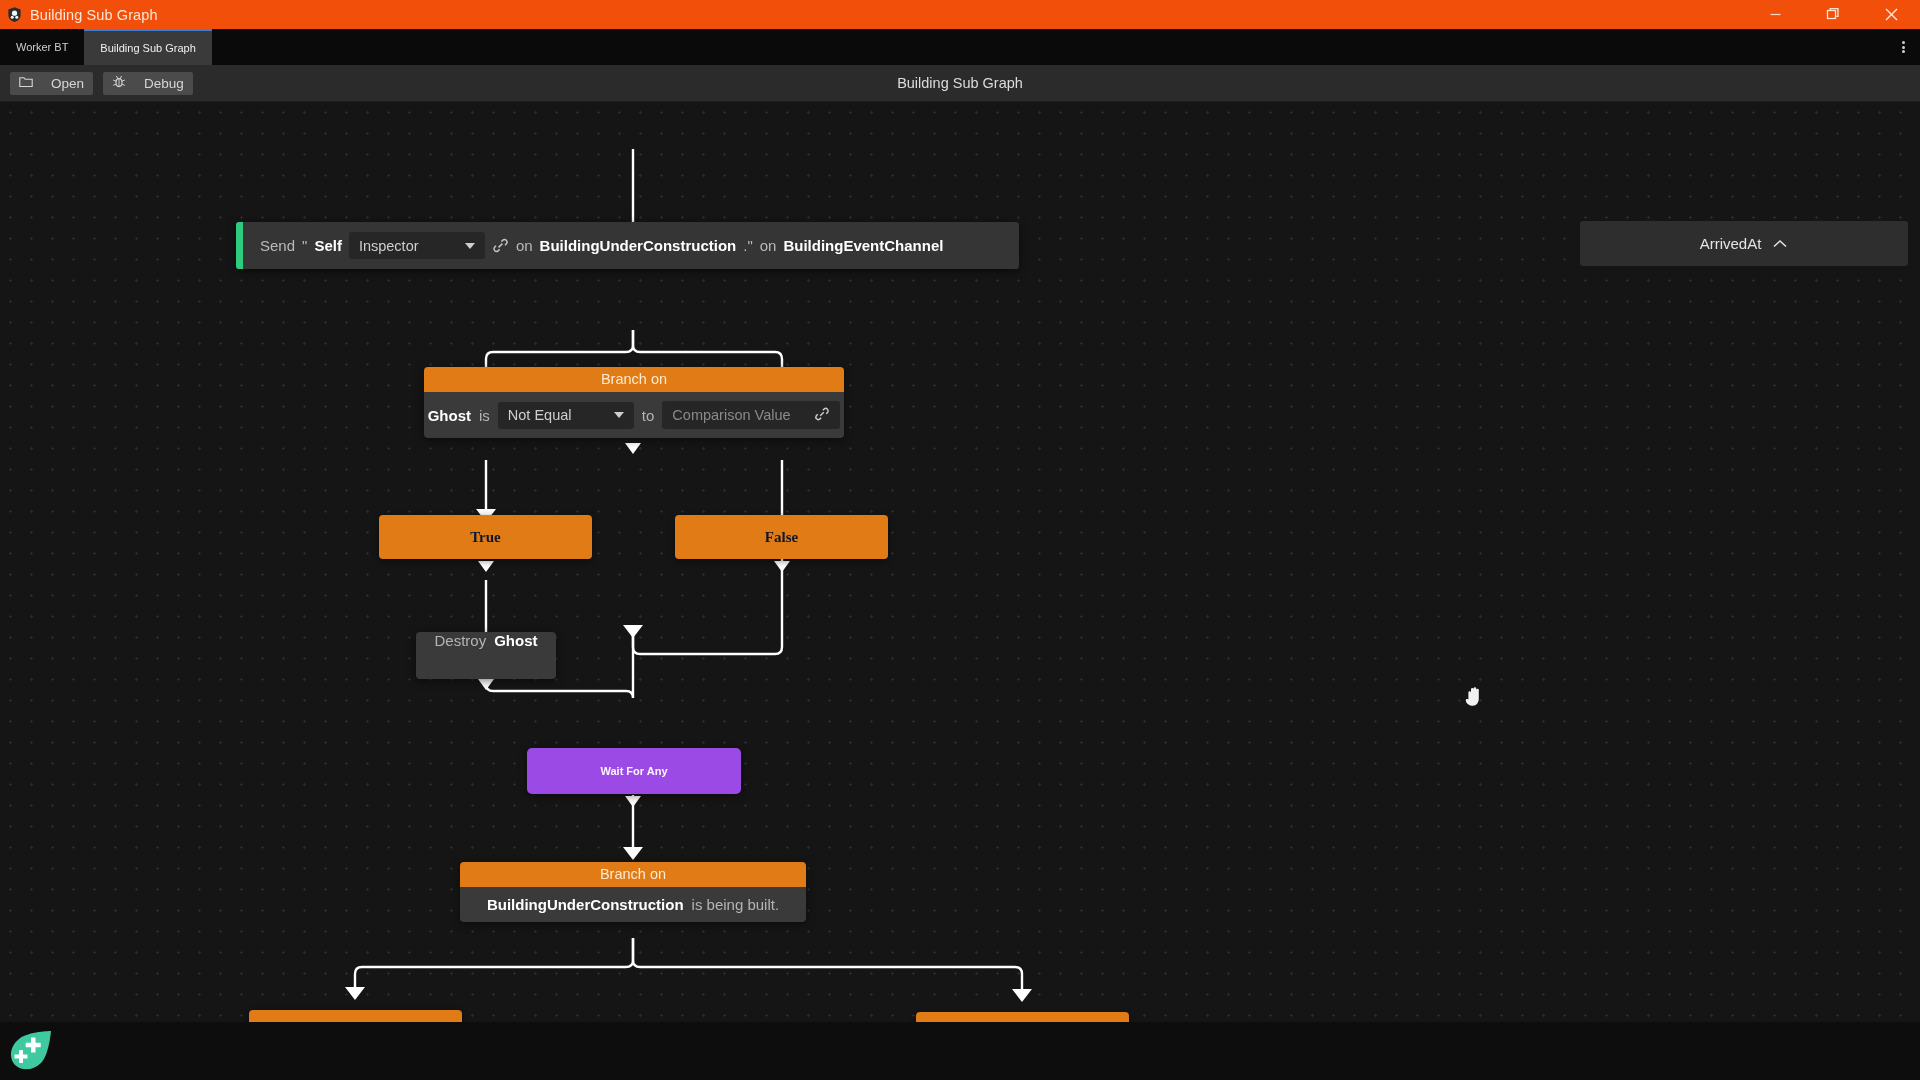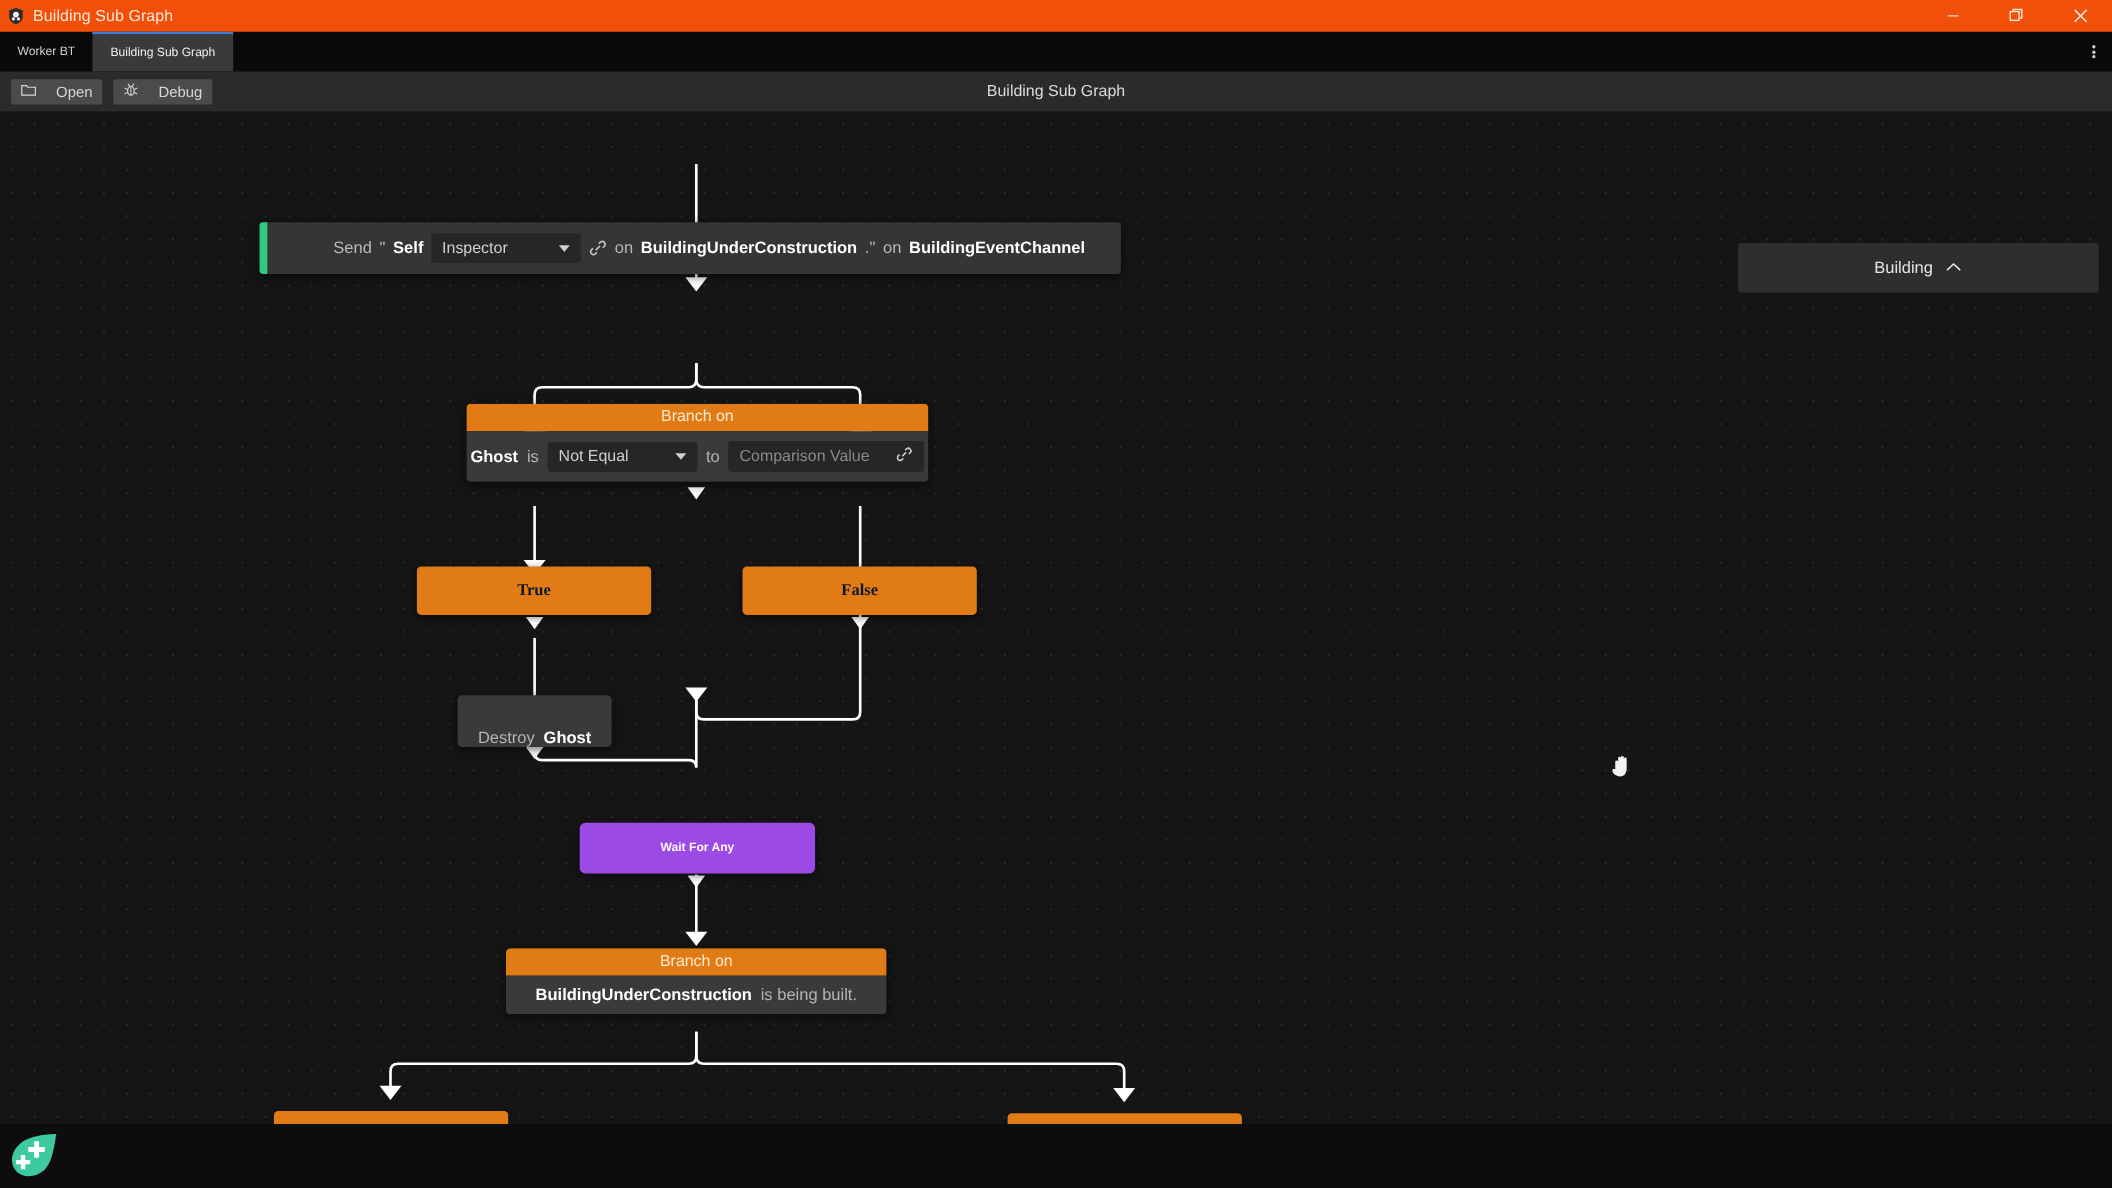"Send" .send-node { padding-left: 43px -> none; top: 100px -> 120px }
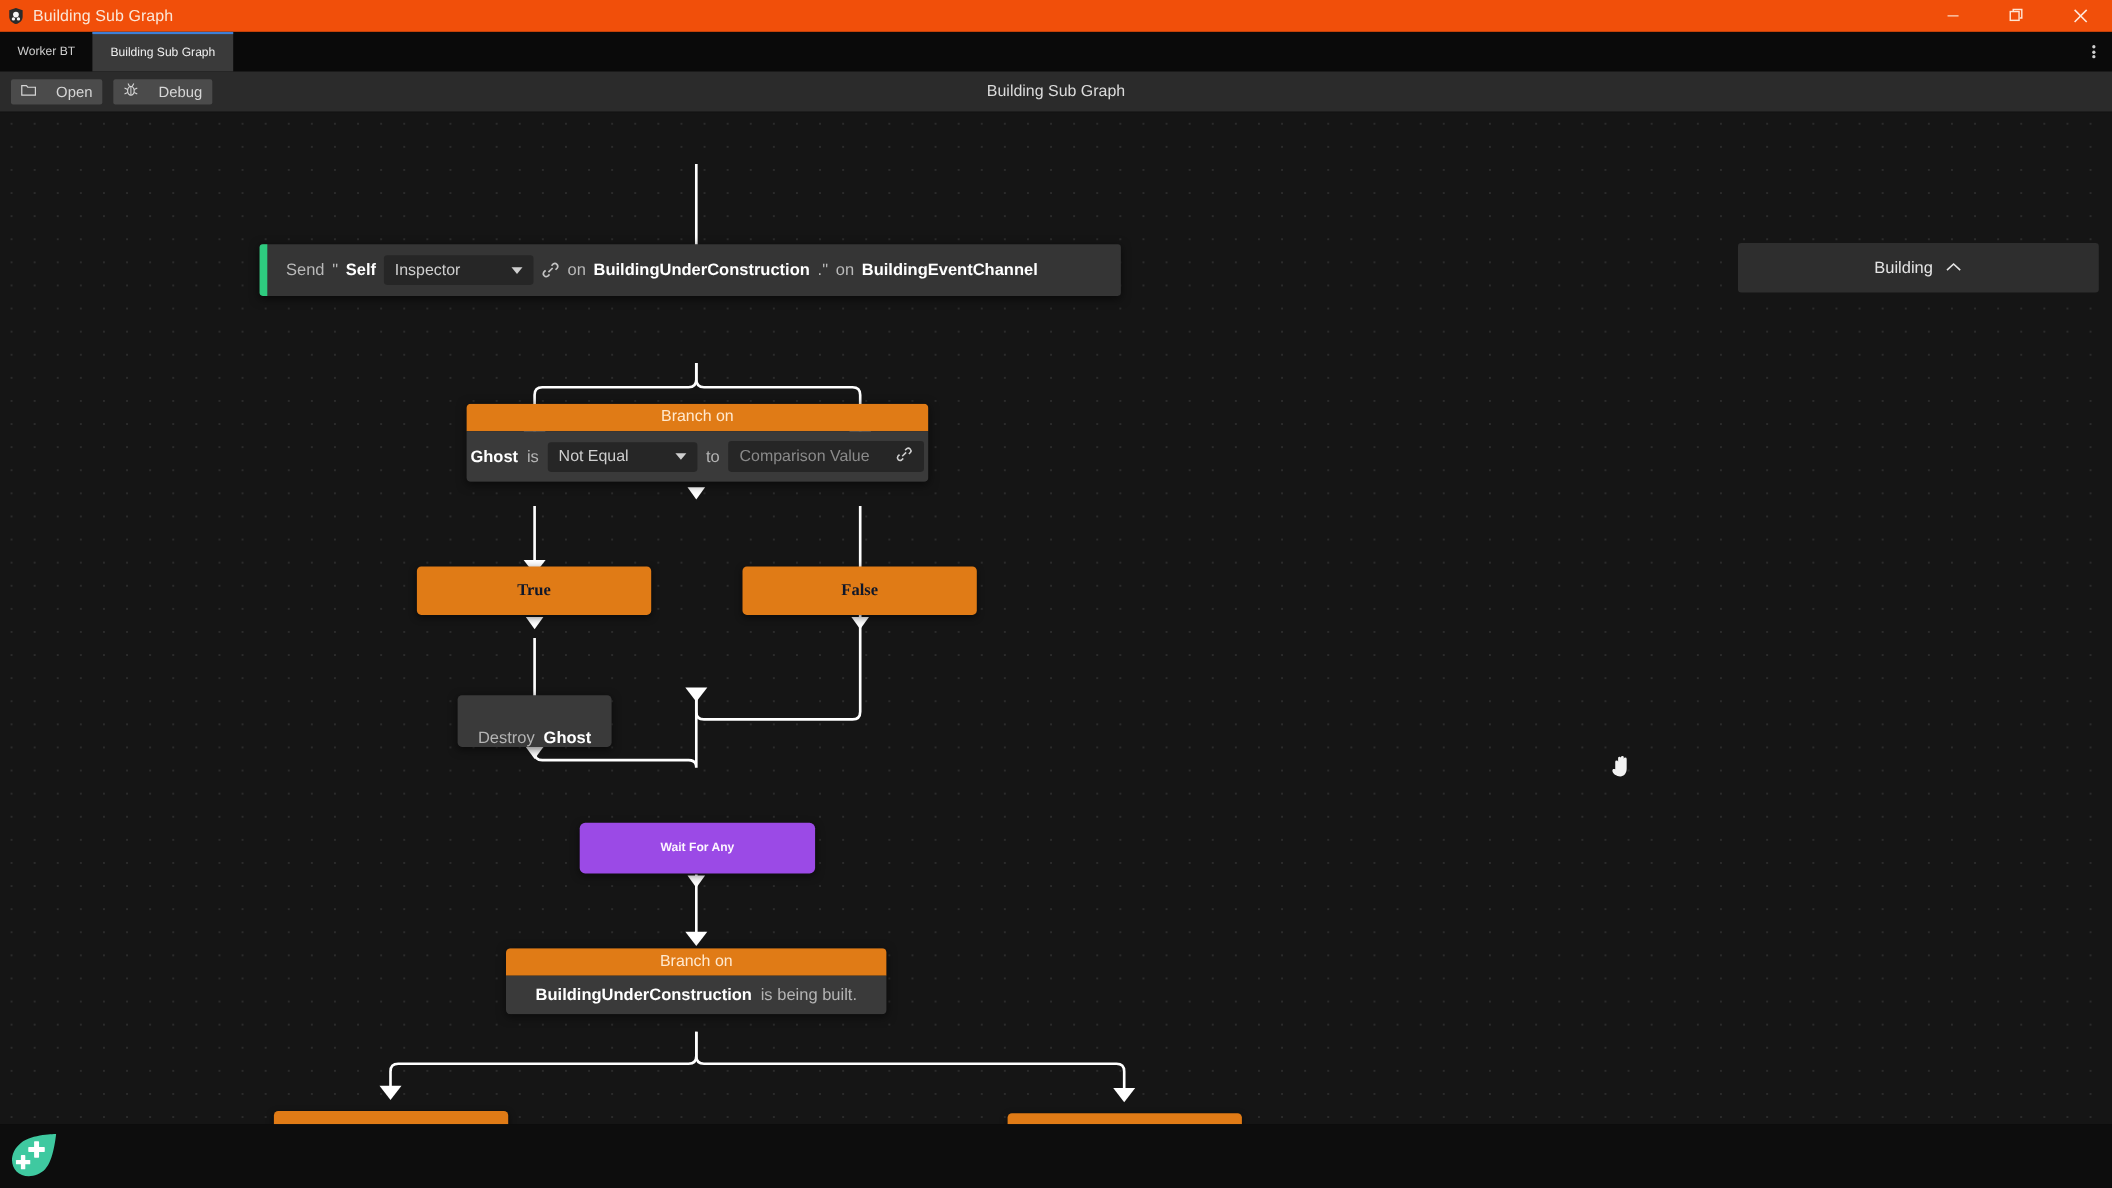"Building" span { text: Building -> ArrivedAt }
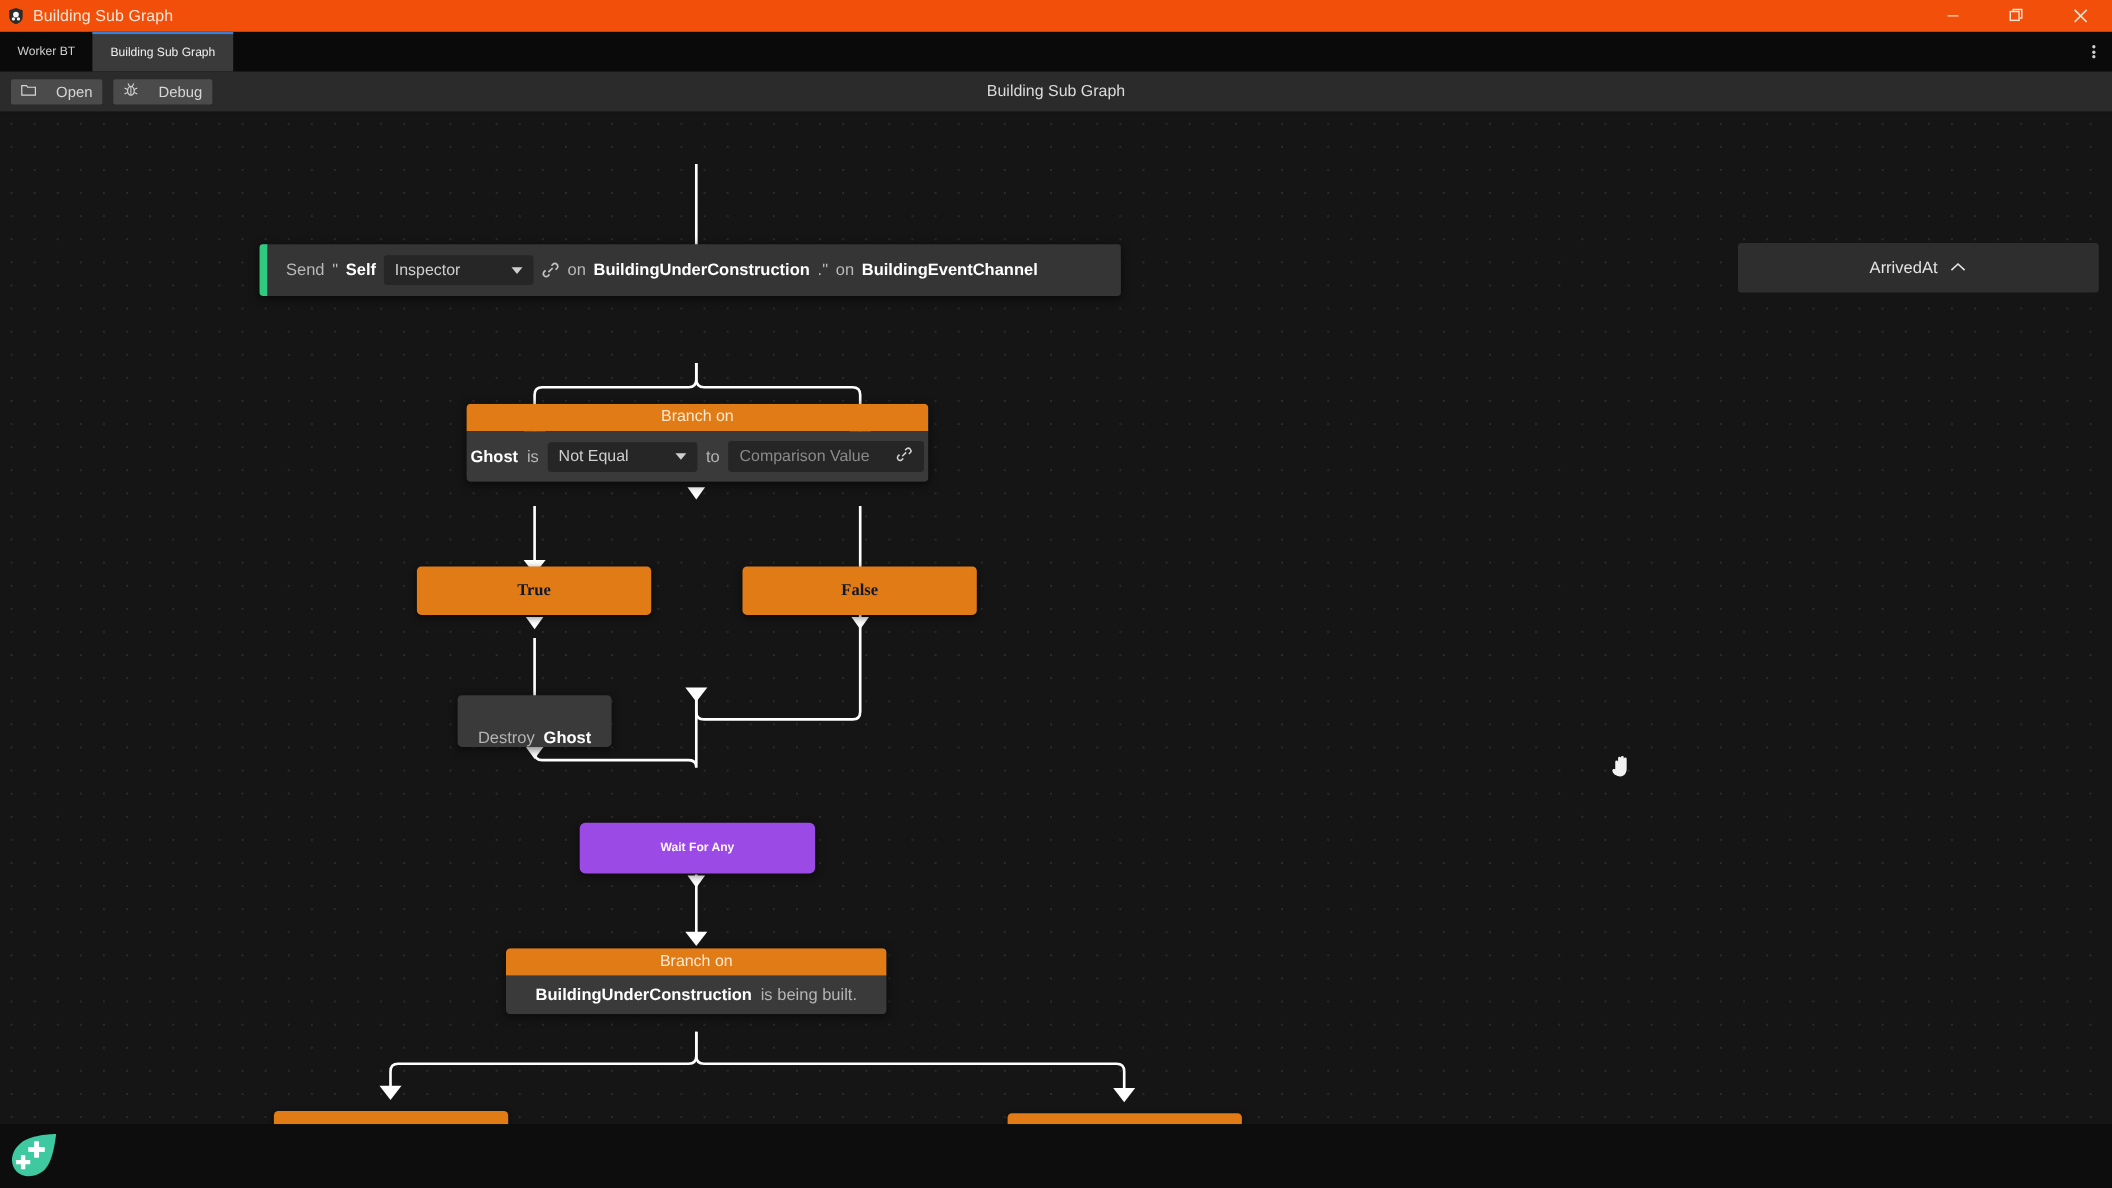"Destroy" #destroy { align-items: flex-end -> flex-start }
